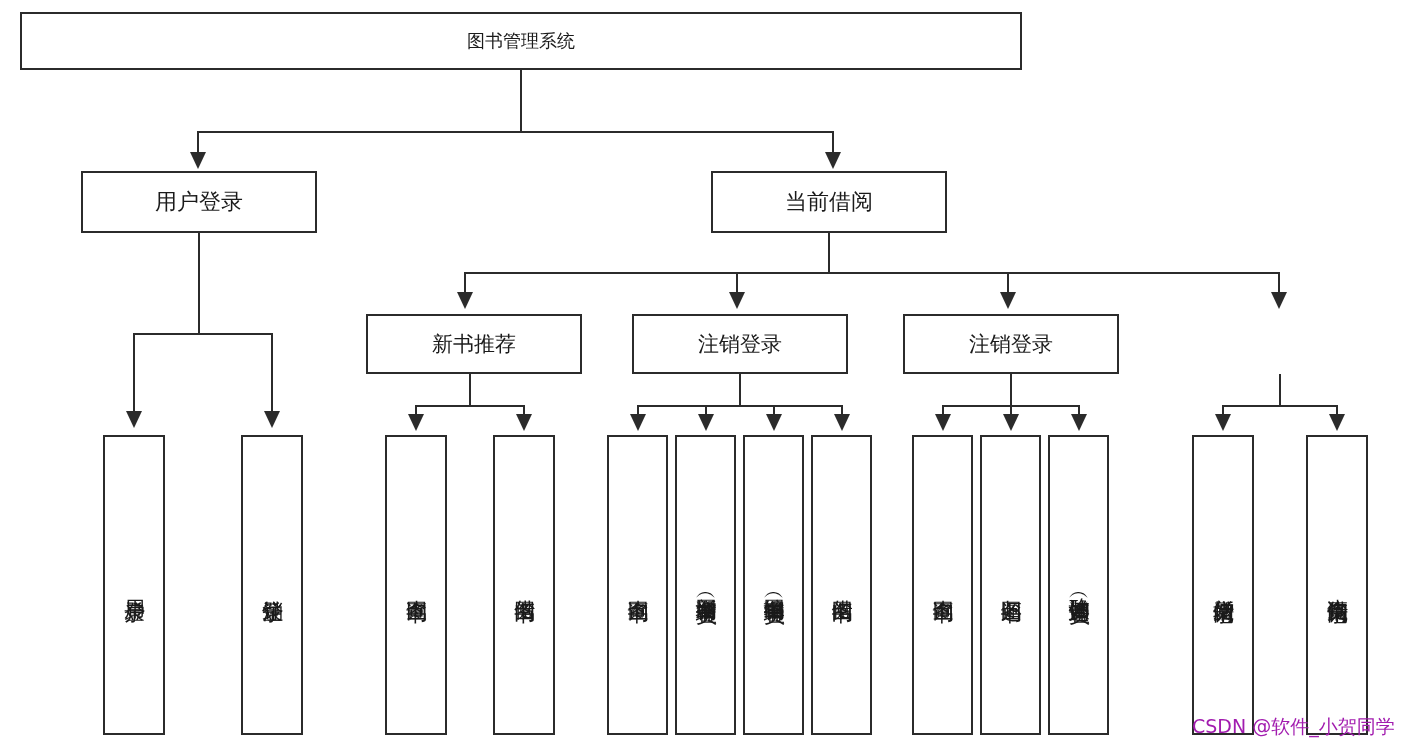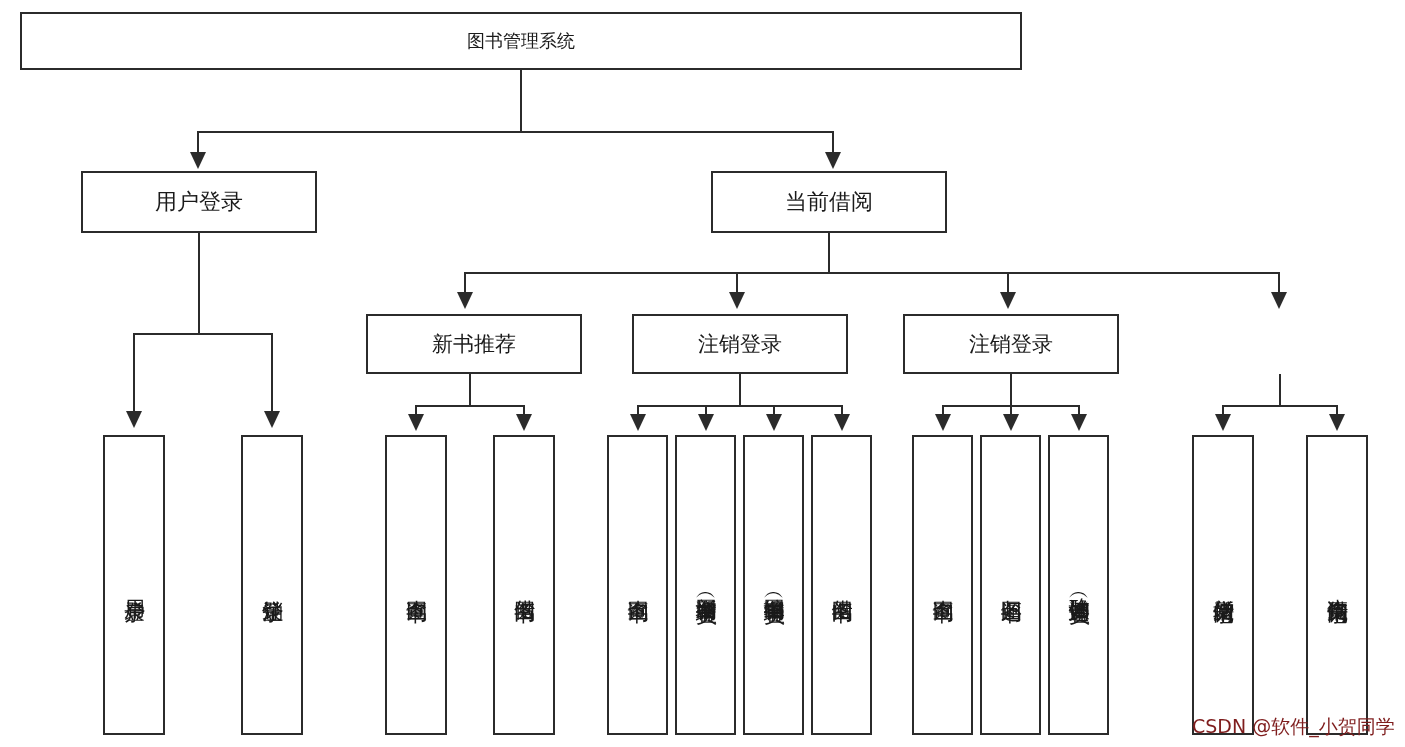"CSDN @软件_小贺同学" #watermark { color: #7f1d1d -> #a21caf }
